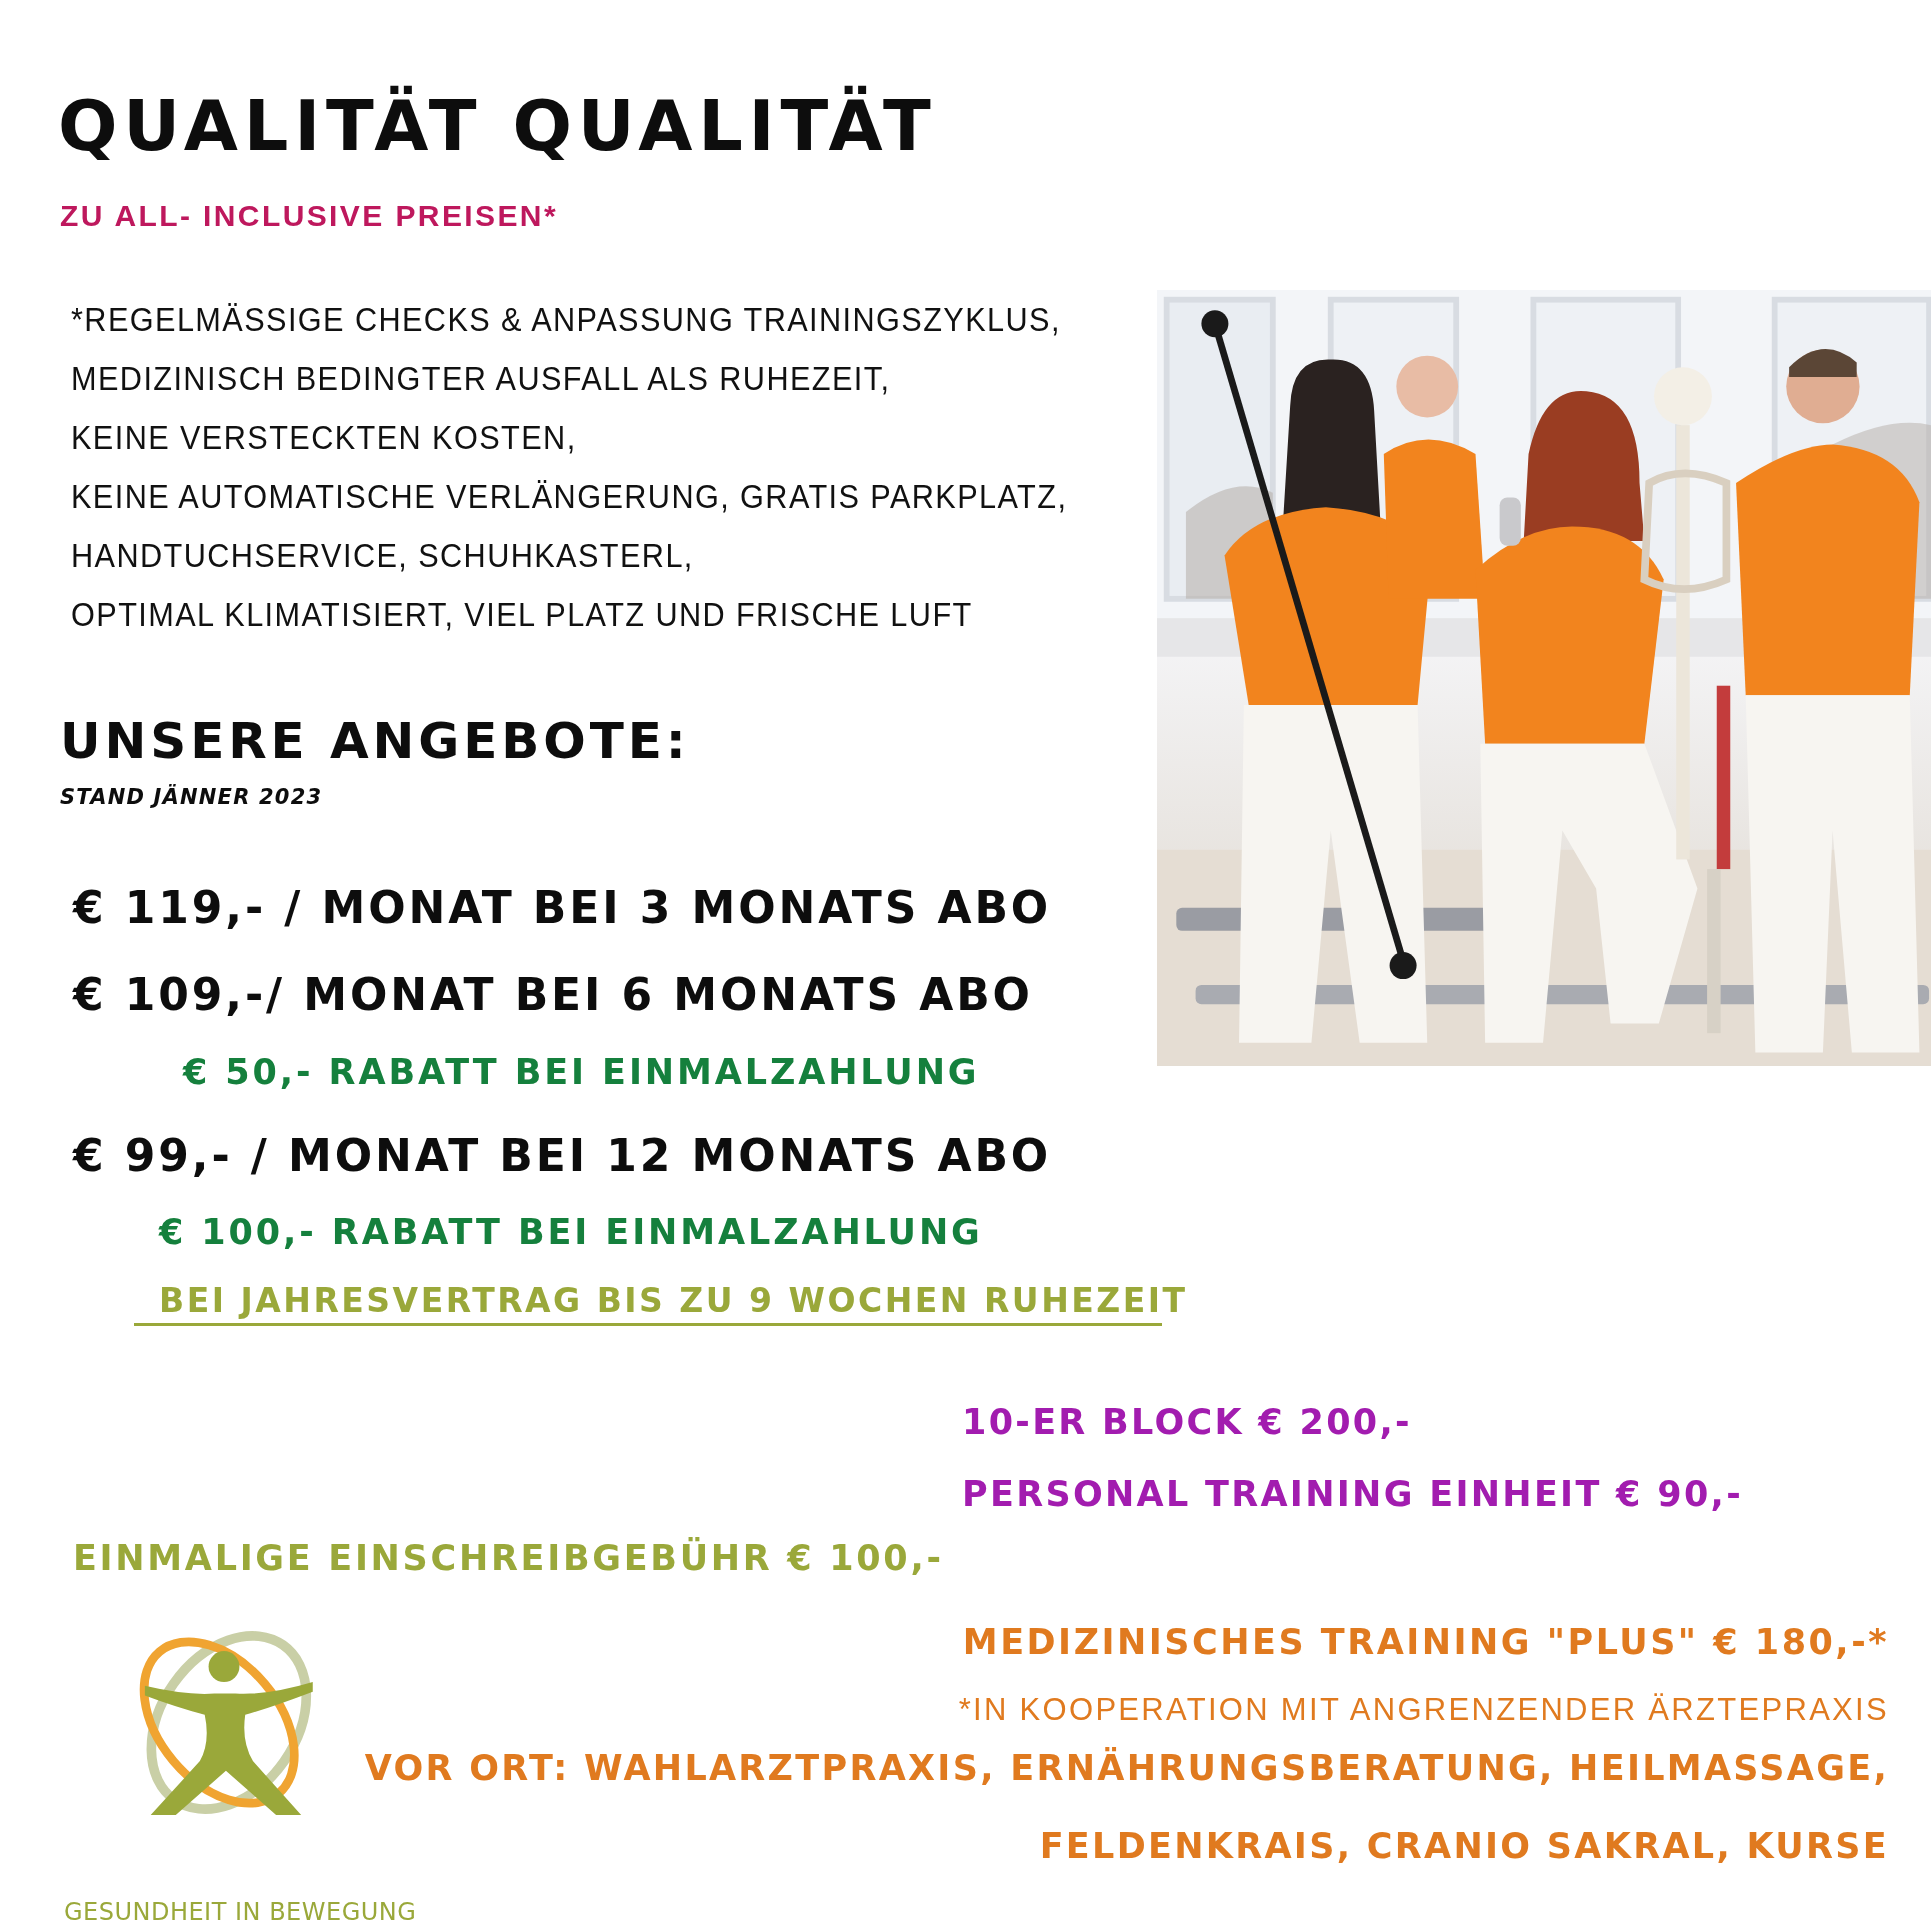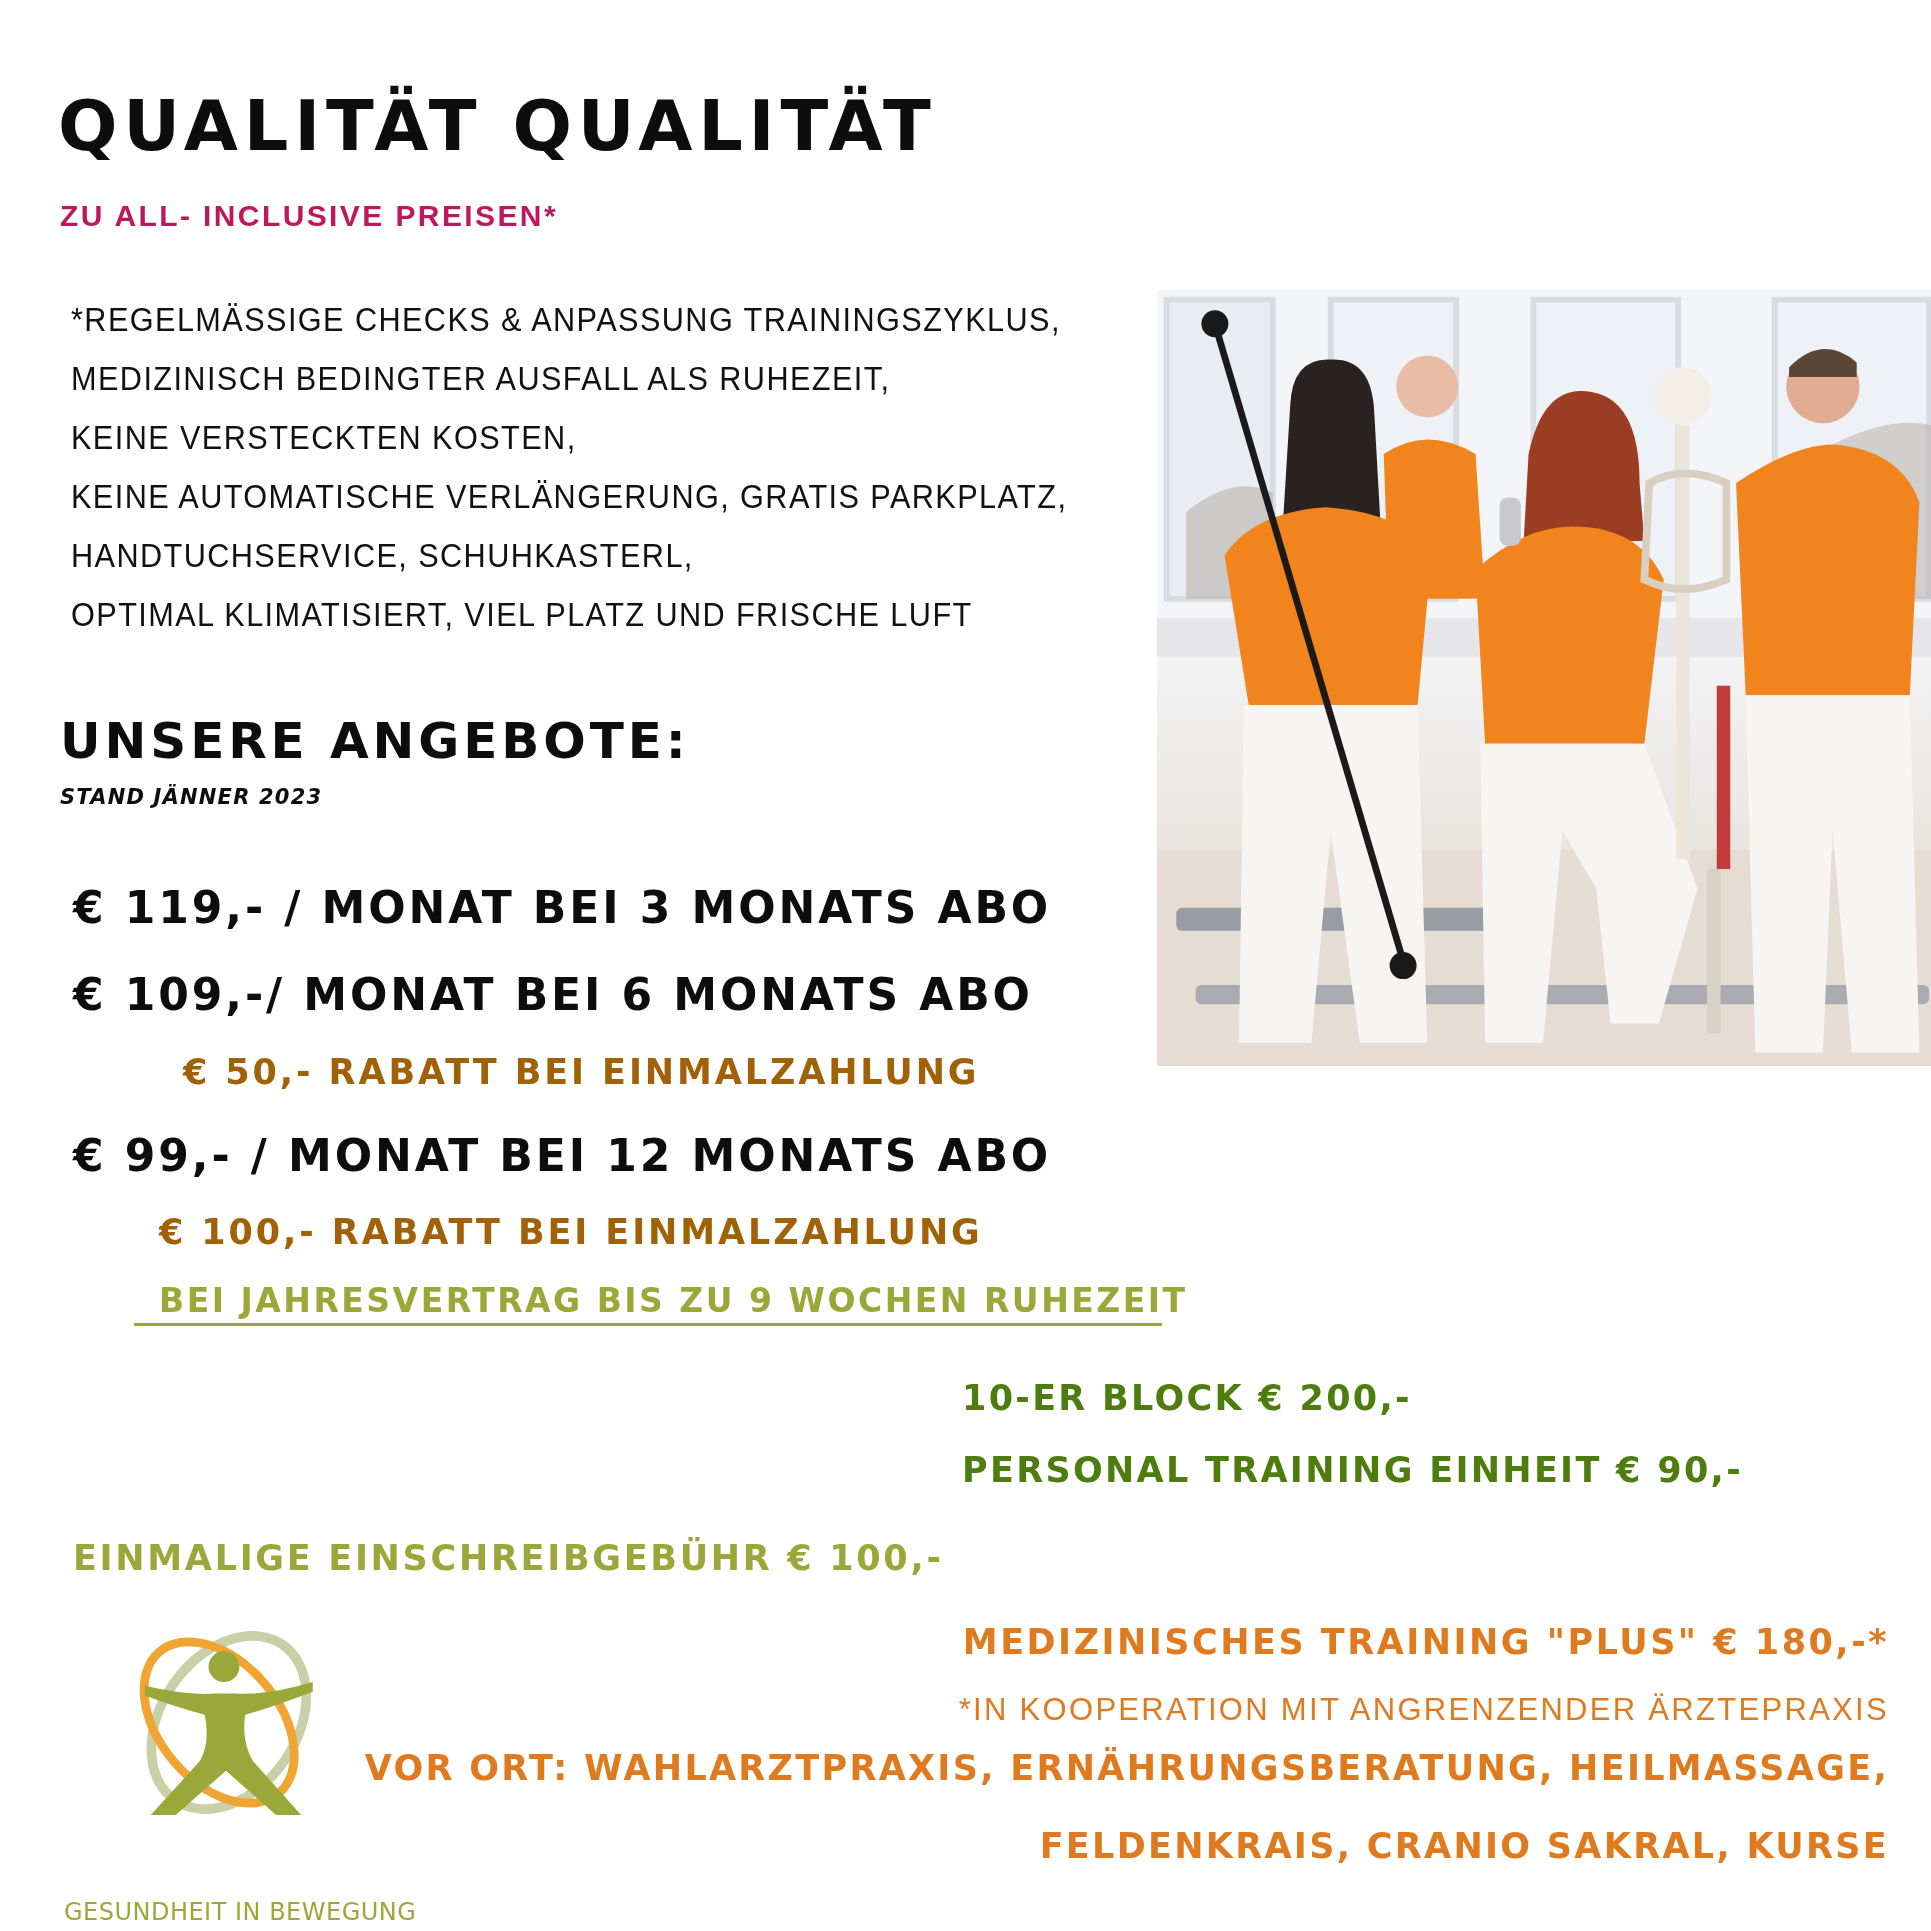"€ 50,- RABATT BEI EINMALZAHLUNG" .discount { color: #a16207 -> #15803d }
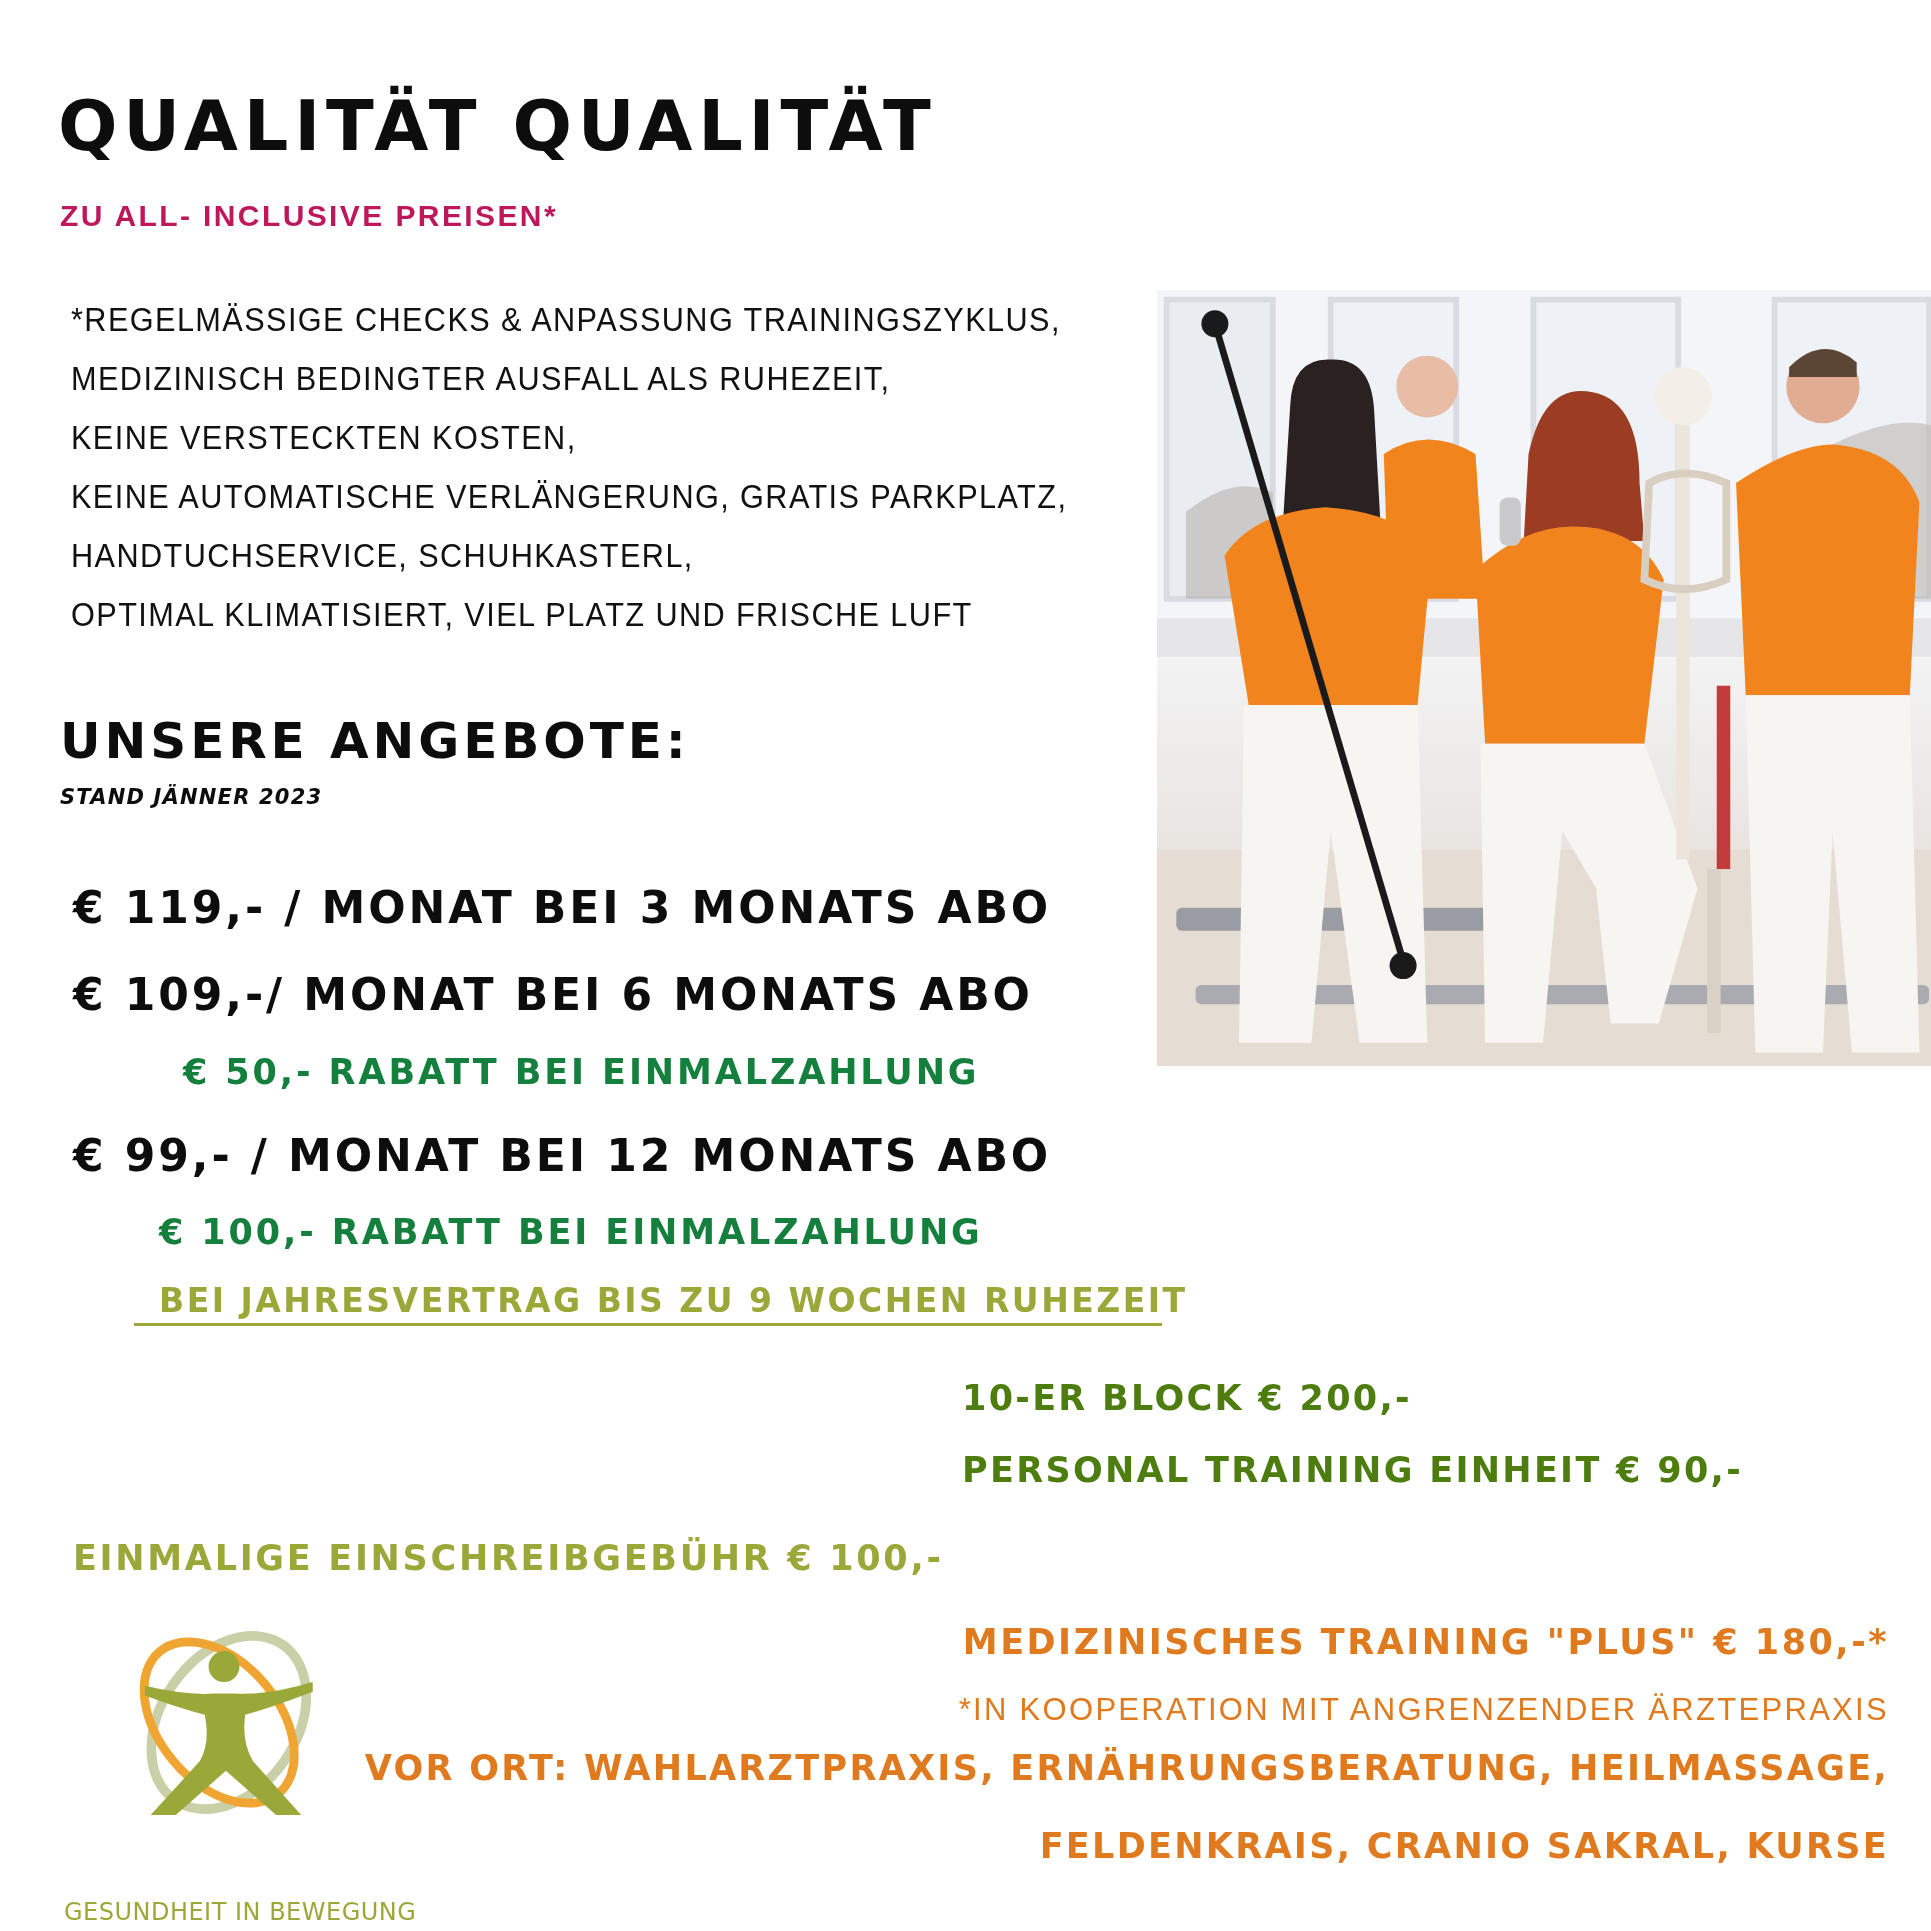"10-ER BLOCK € 200,-" .block { color: #4d7c0f -> #a21caf; margin-top: none -> 24px }
